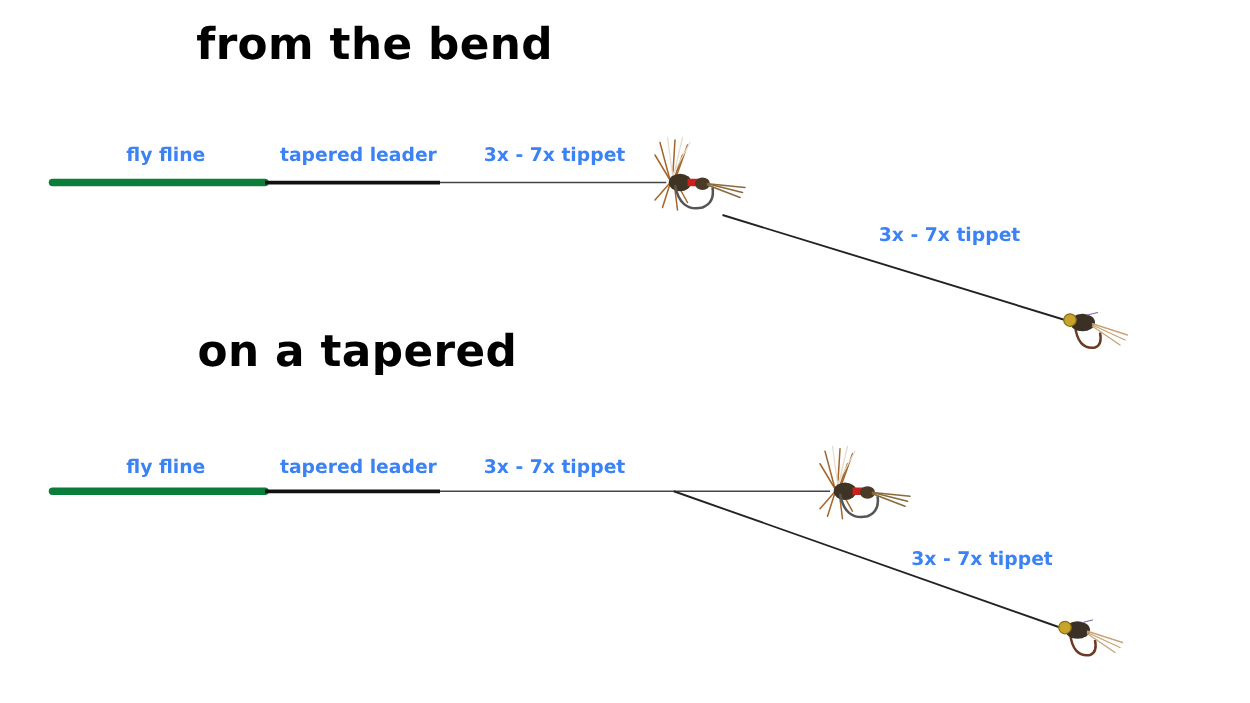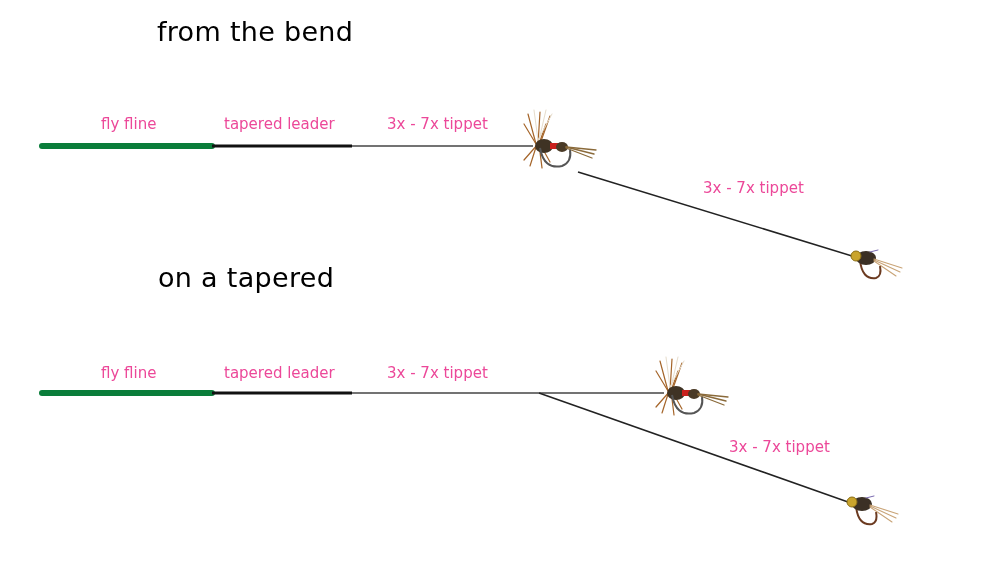"from the bend" .heading { font-size: 27px -> 35px; font-weight: normal -> bold }
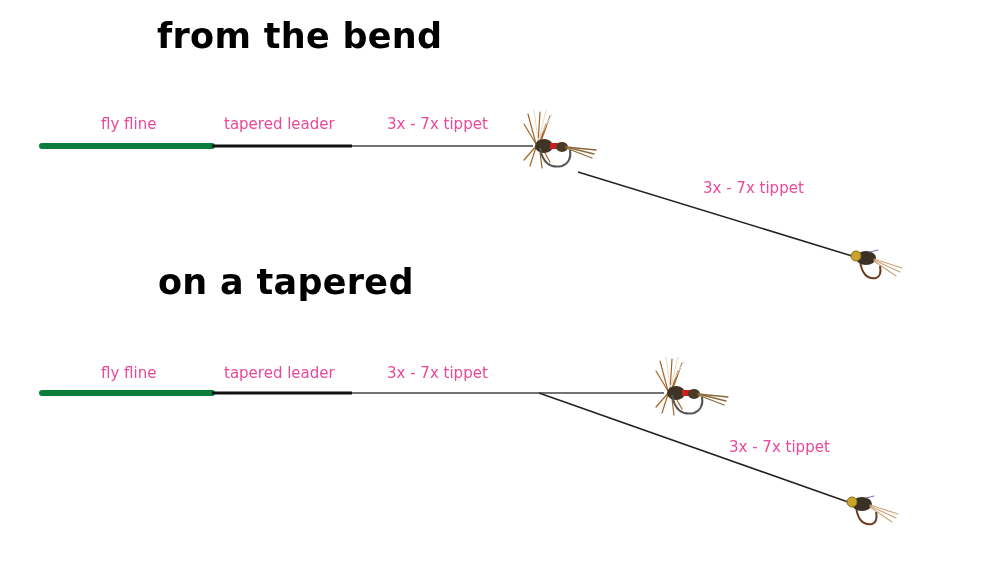"fly fline" .label { color: #ec4899 -> #3b82f6; font-weight: 400 -> 700 }
